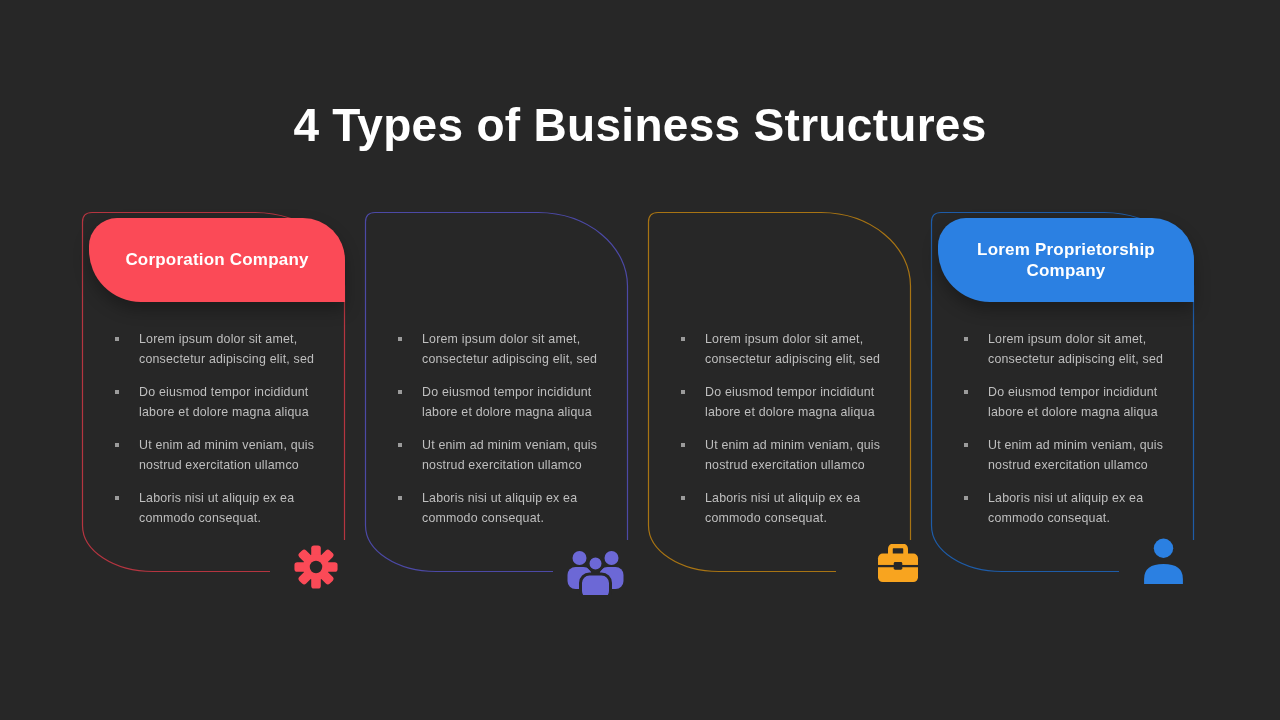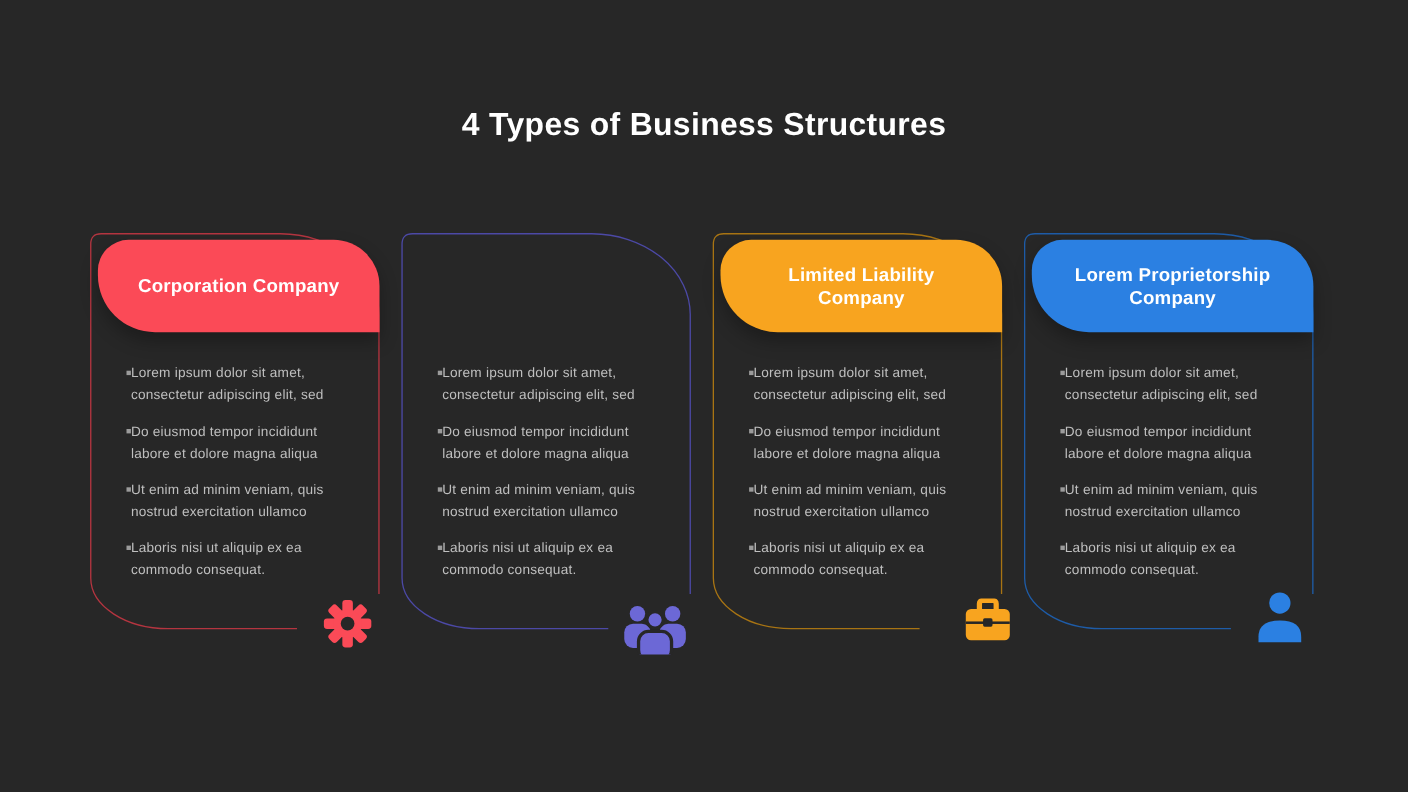"4 Types of Business Structures" .slide-title { font-size: 29px -> 46px }
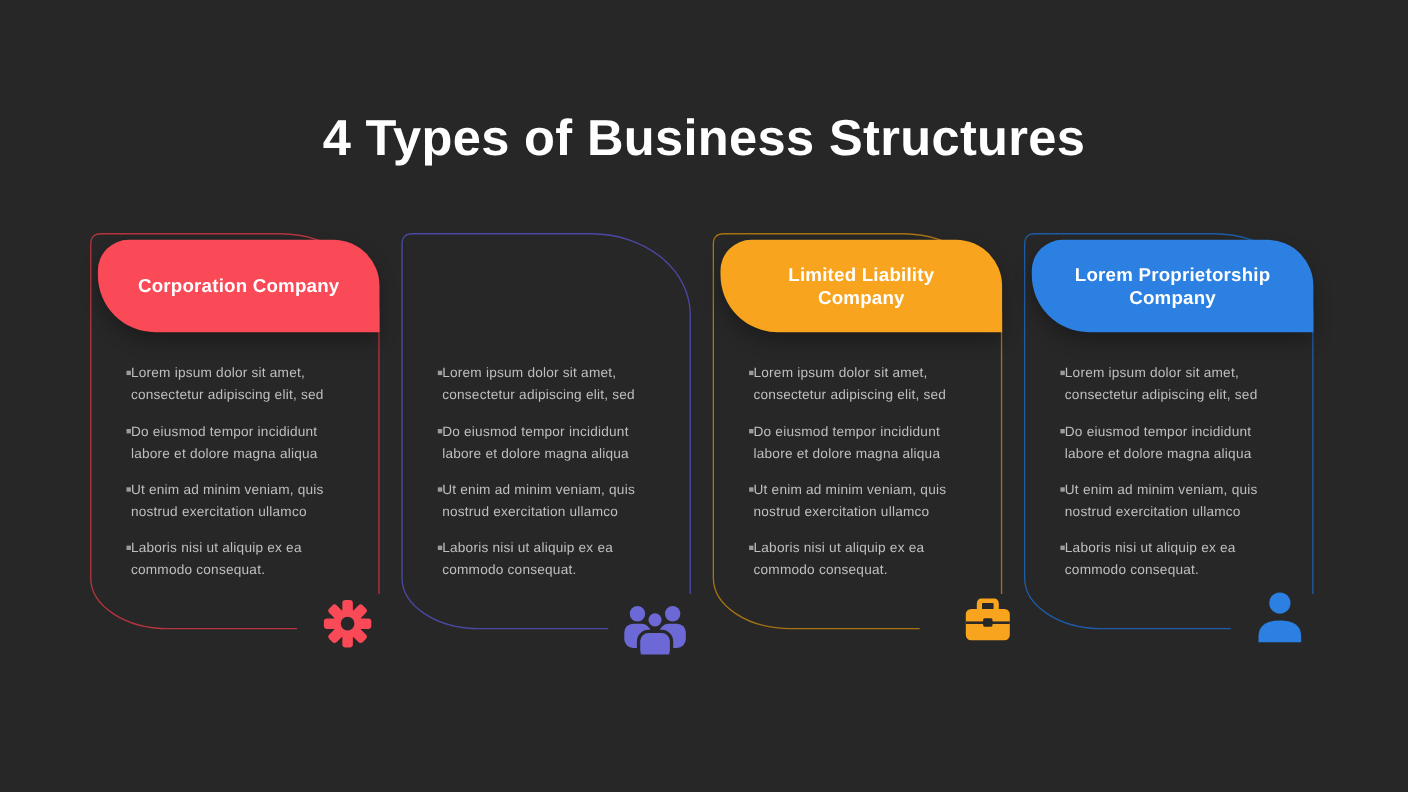"Limited Liability Company" div.header { html: <div> <span>Limited Liability Company</span> </div> -> none }
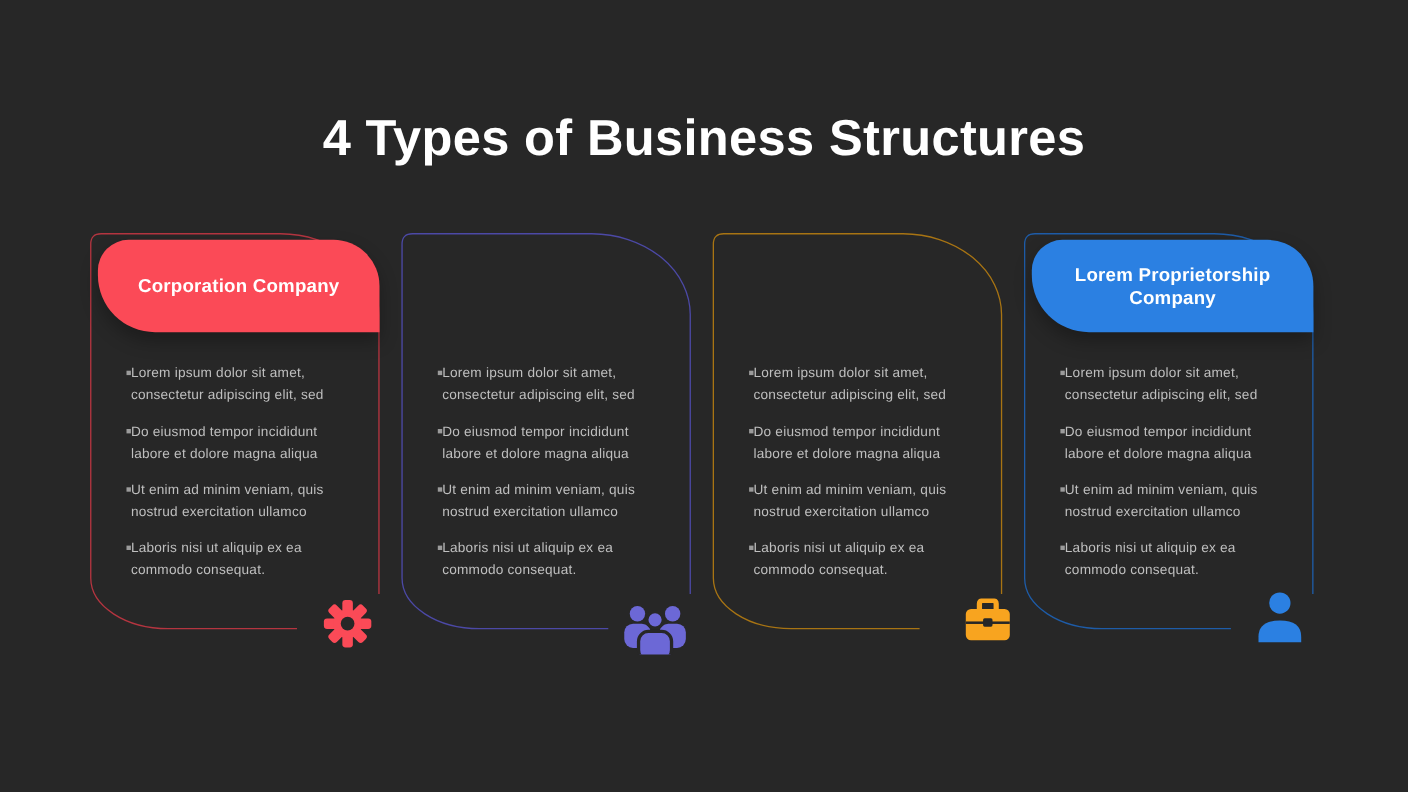"Lorem ipsum dolor sit amet," .bullets li { gap: 0 -> 20px }
